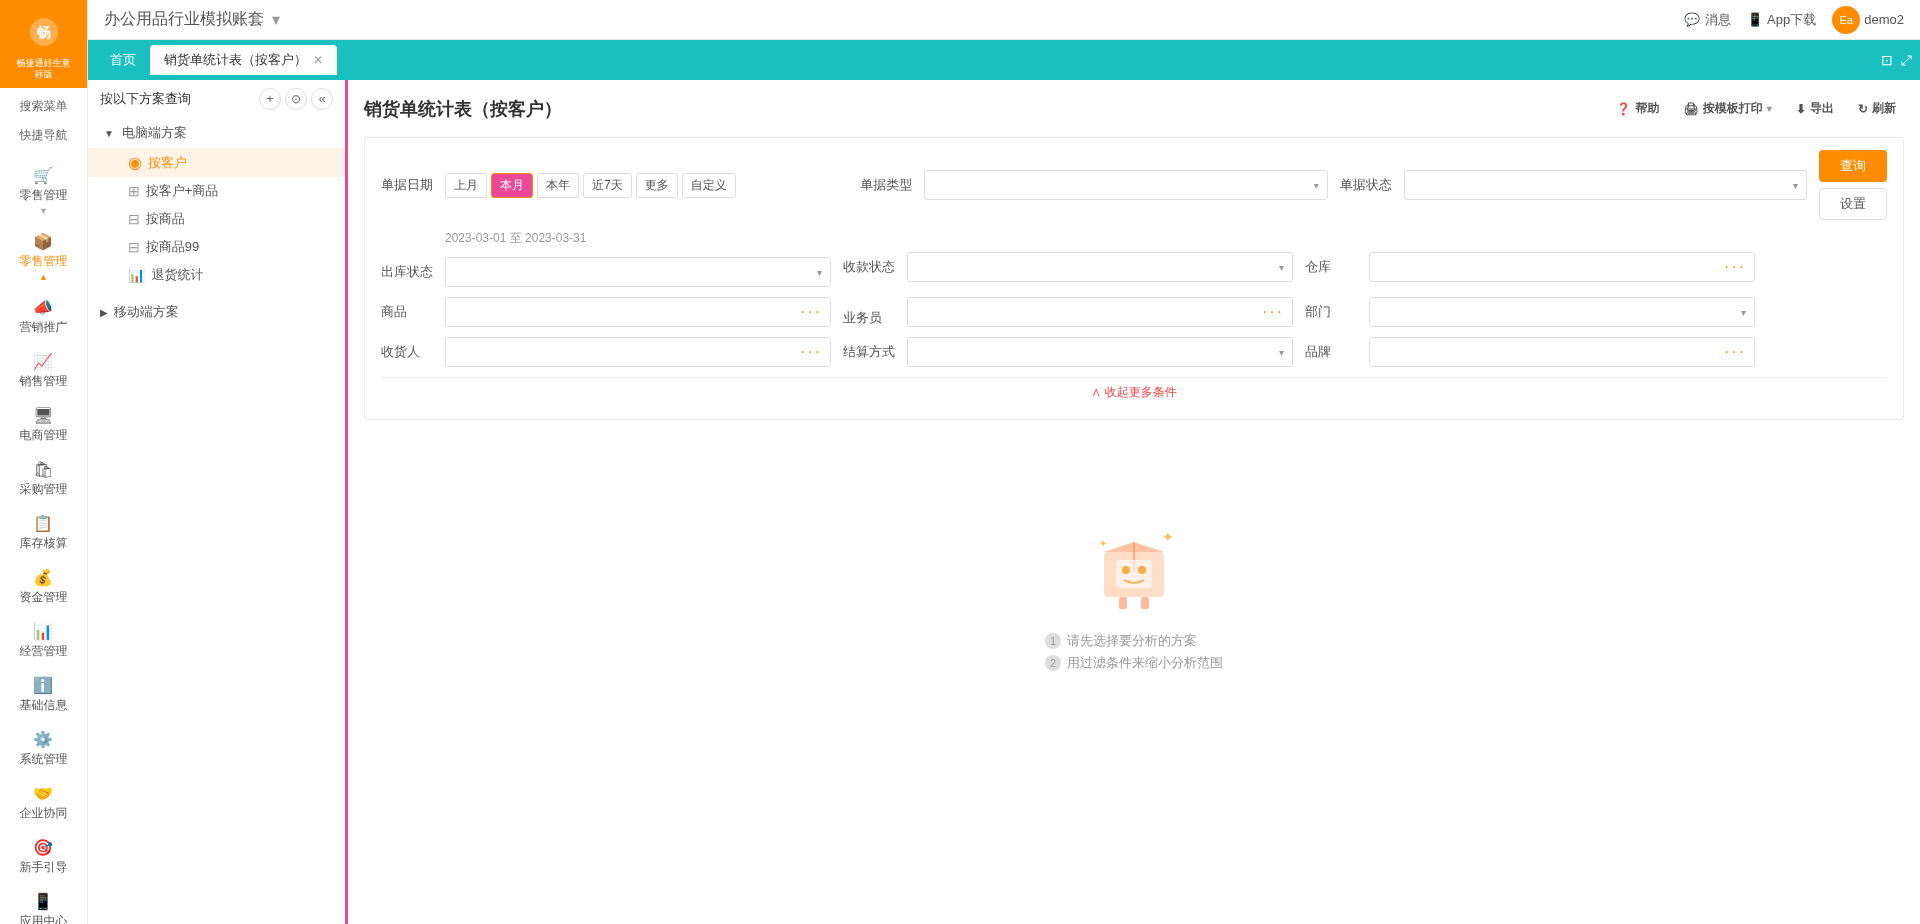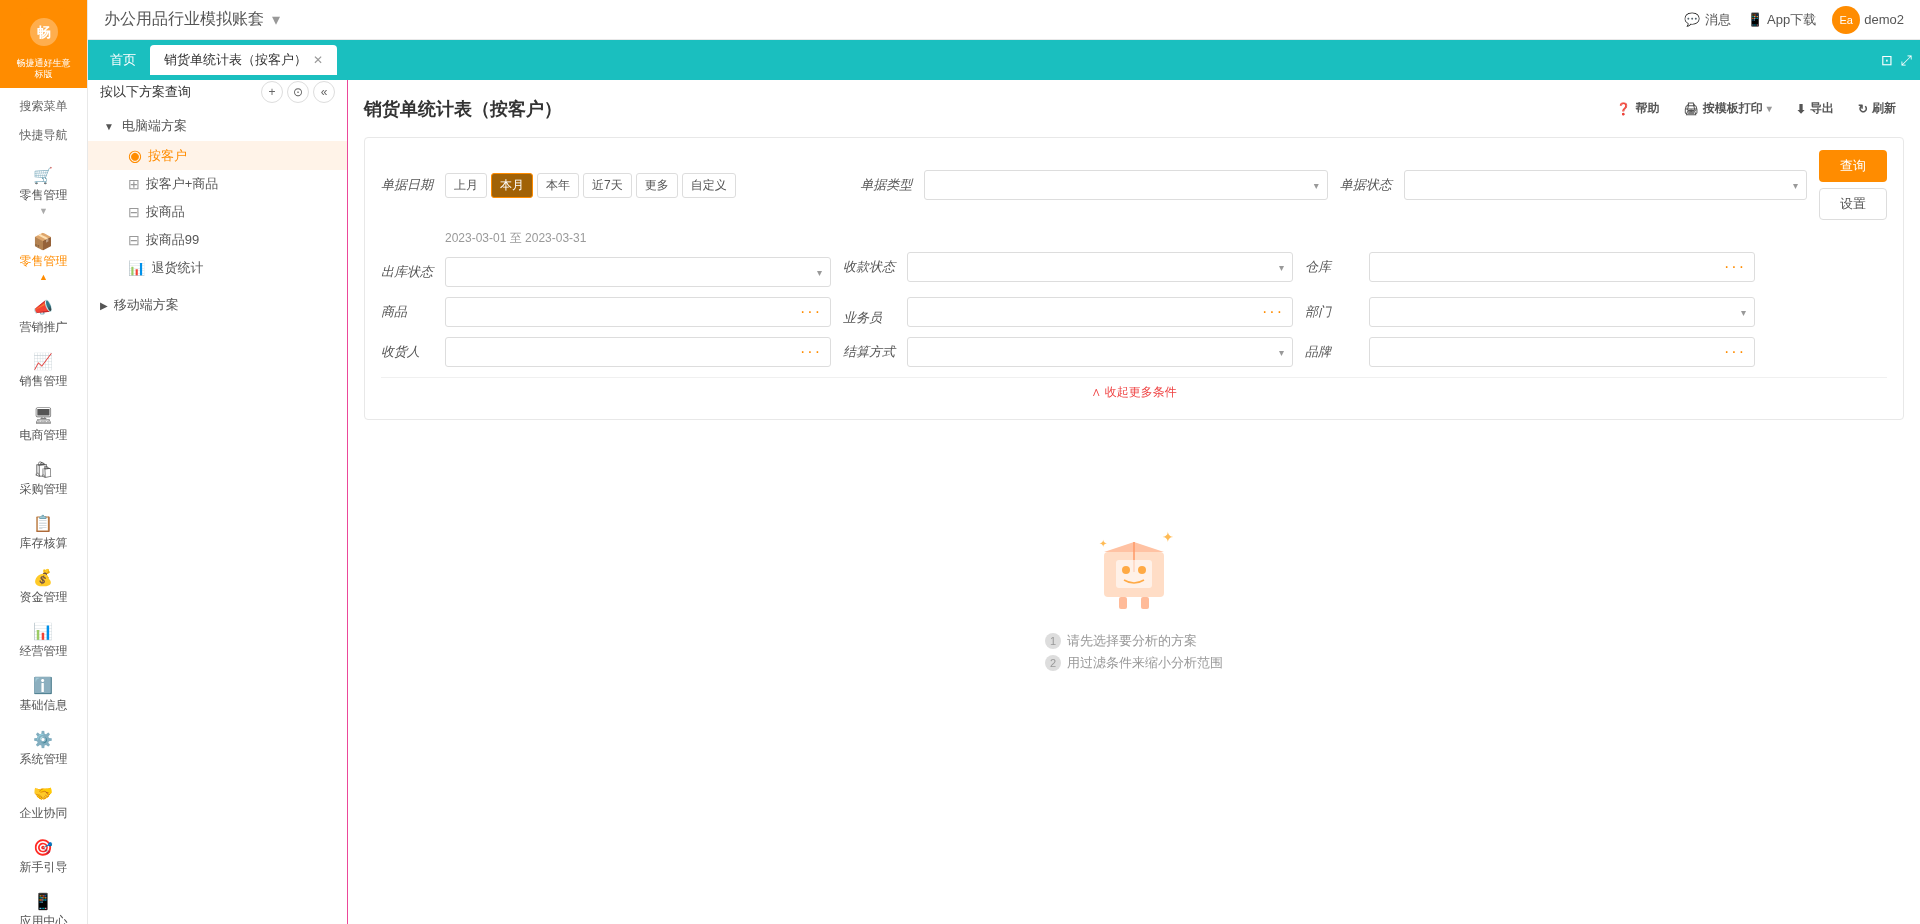"按以下方案查询" .left-panel { border-right: 1px solid #ec4899 -> 3px solid #ec4899; padding: 1px 0 -> 8px 0 }
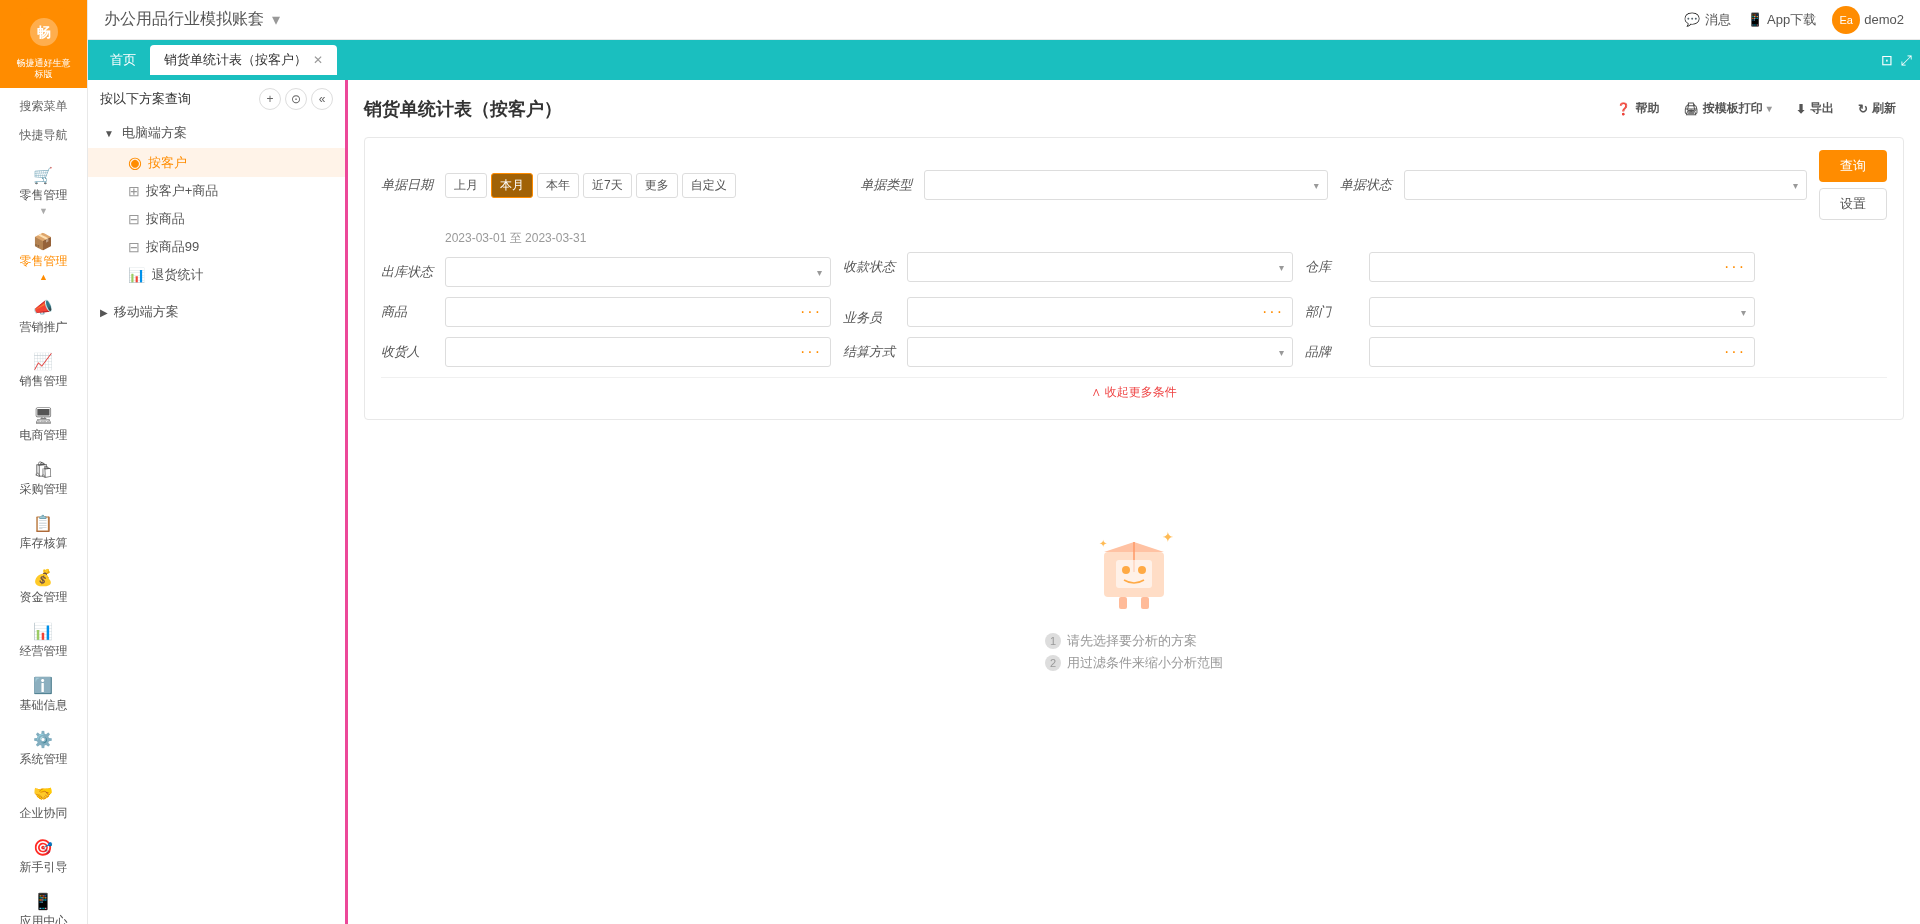"单据日期" .filter-label { font-style: italic -> none }
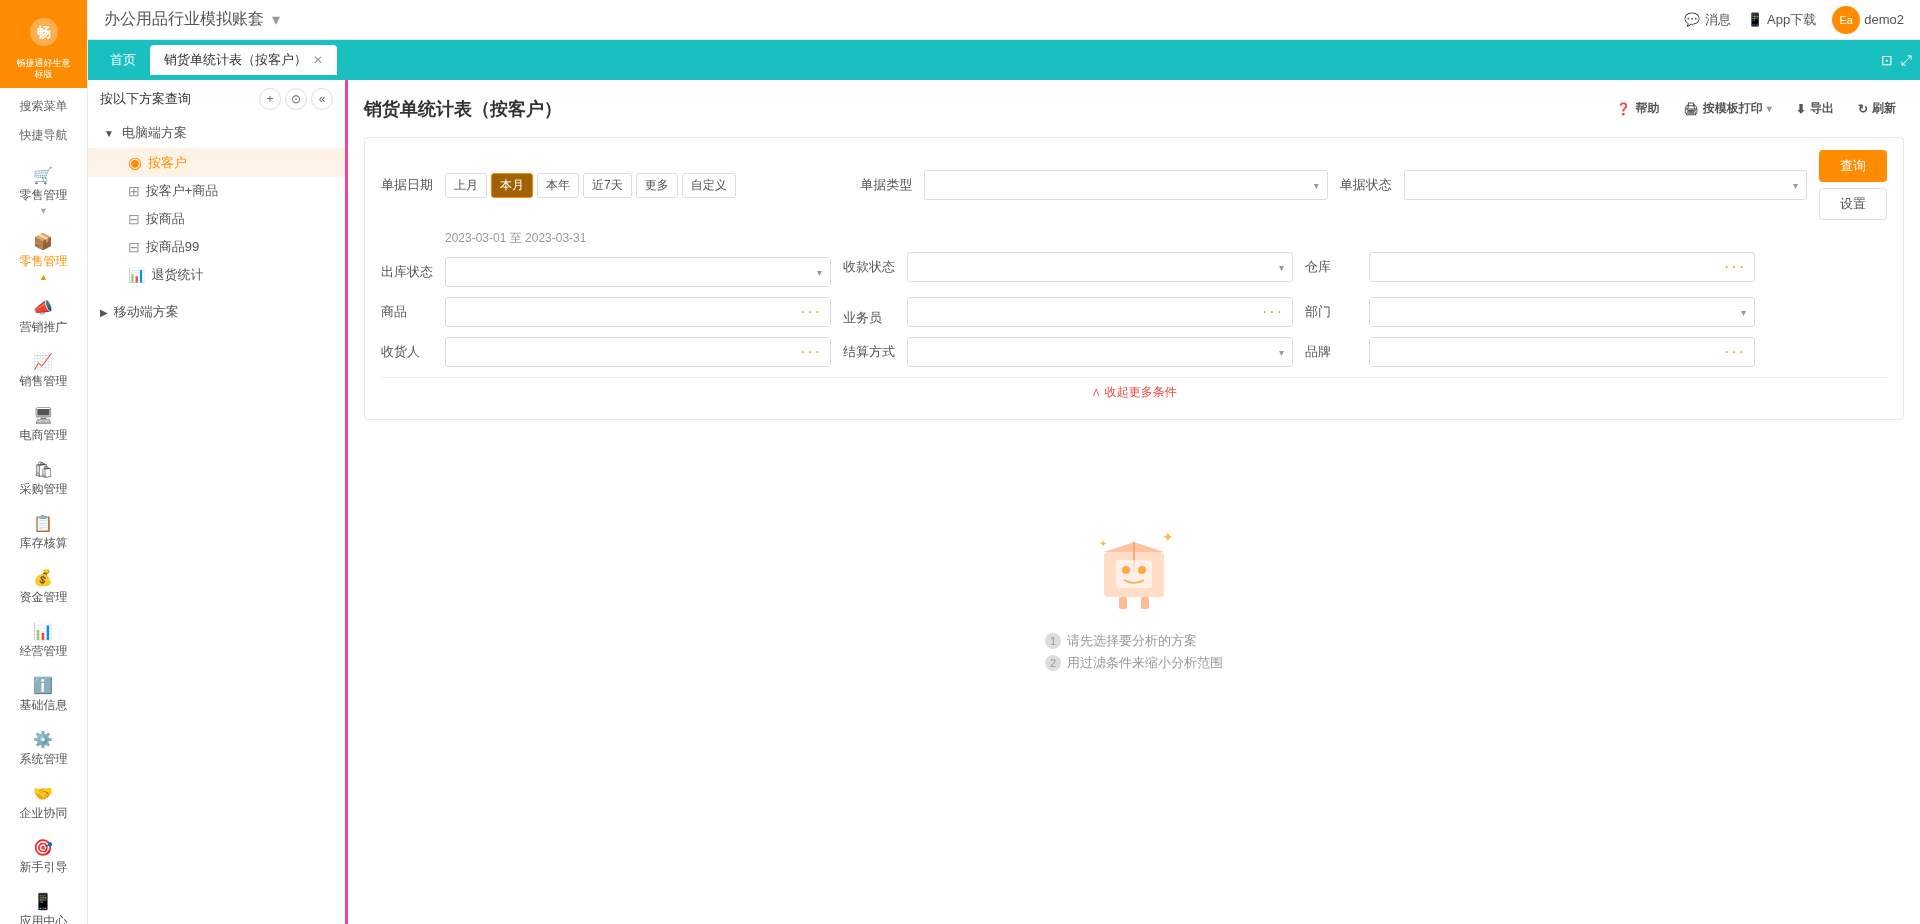"本月" .date-btn.active { background: #a16207 -> #ec4899 }
